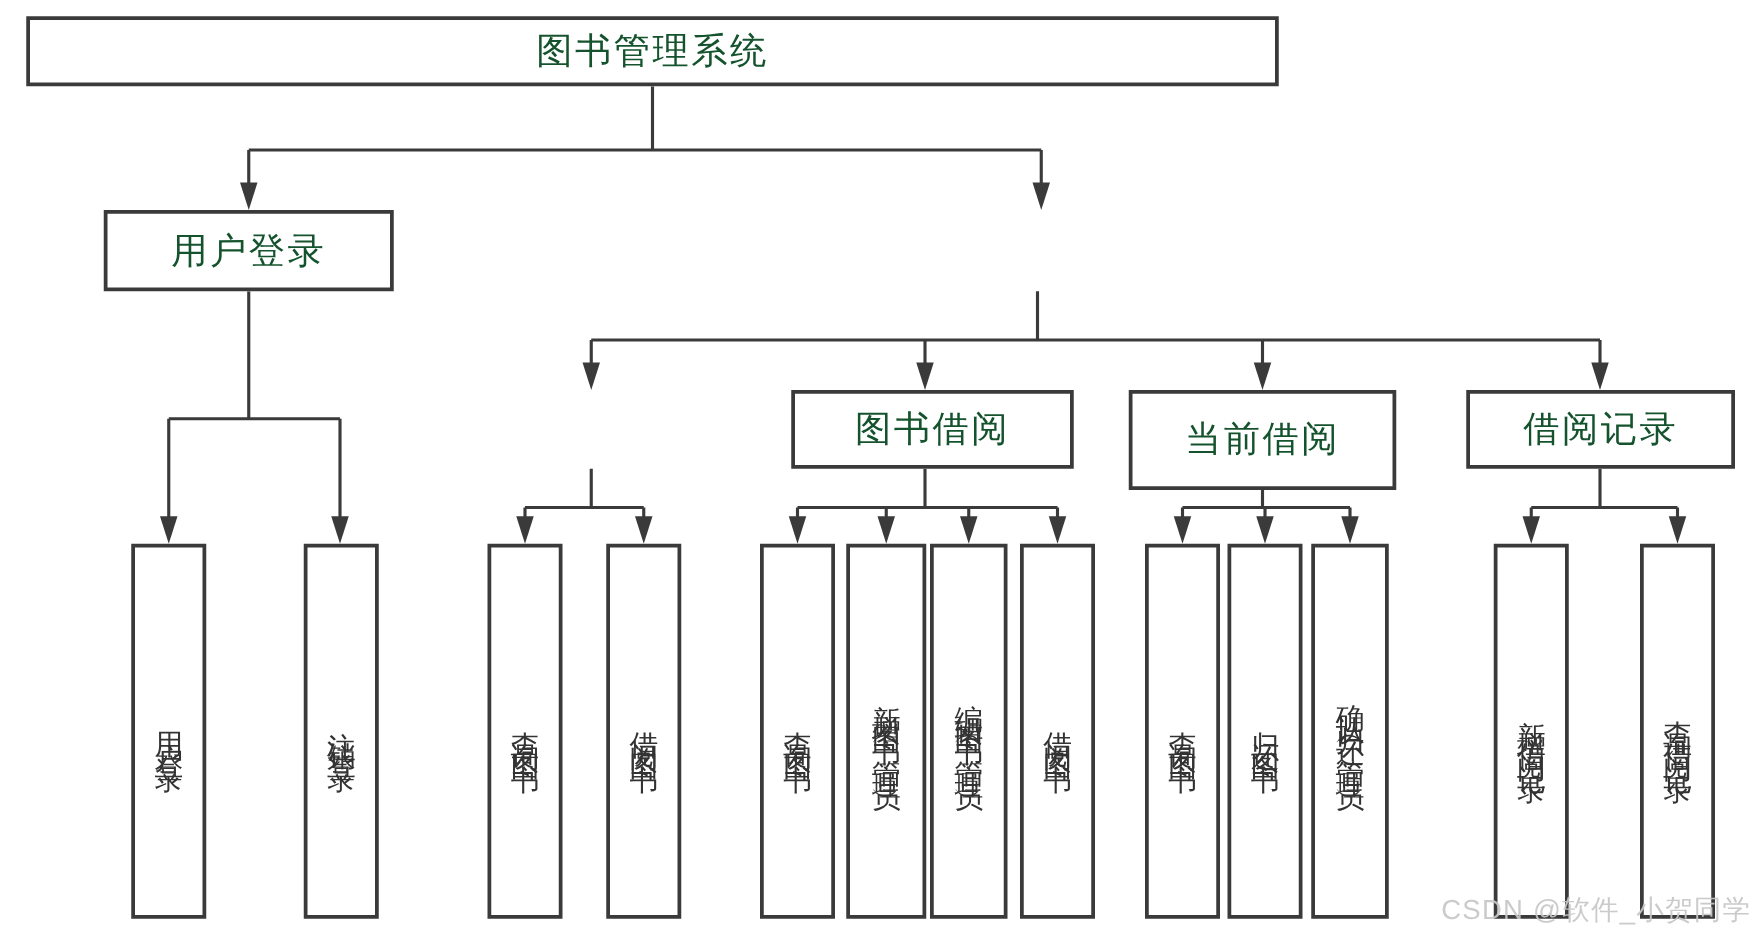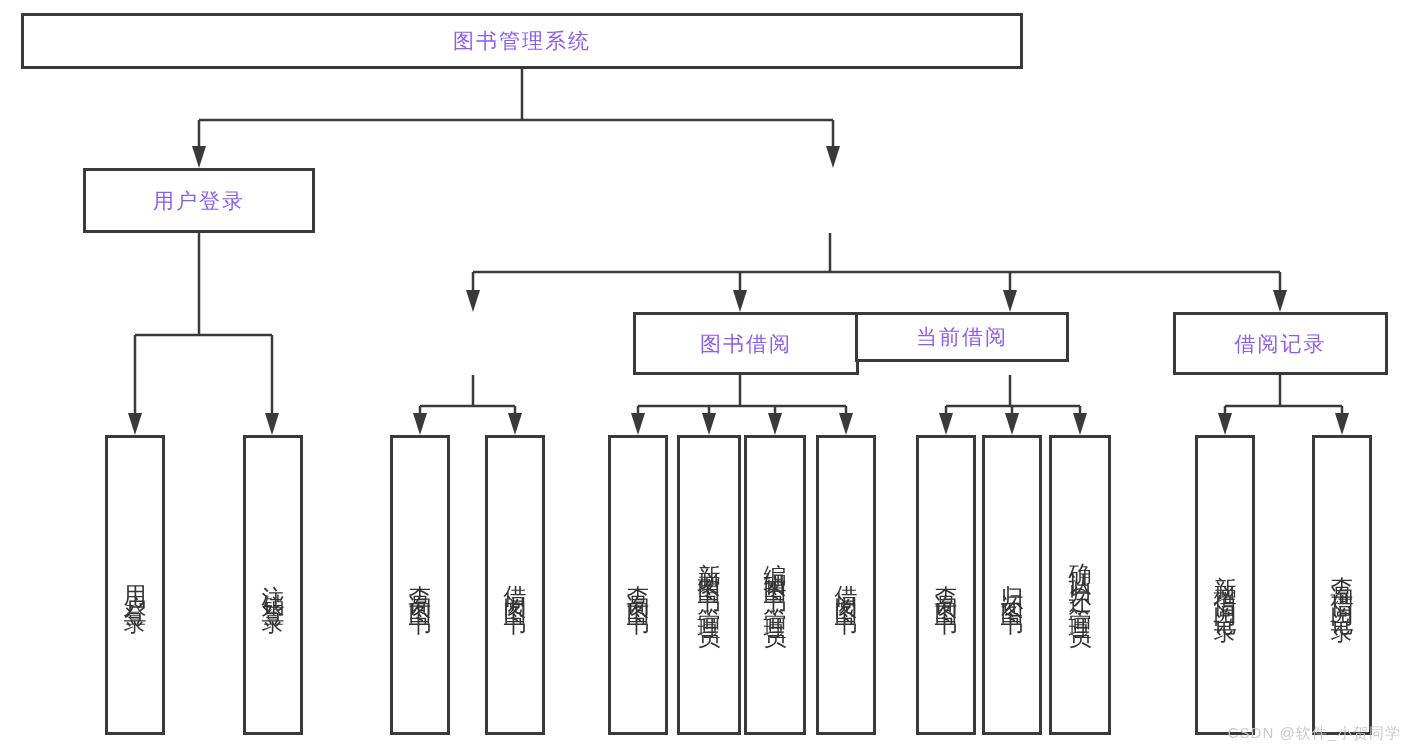"图书管理系统" .node .lbl { color: #8b5cf6 -> #14532d; font-size: 21px -> 29px }
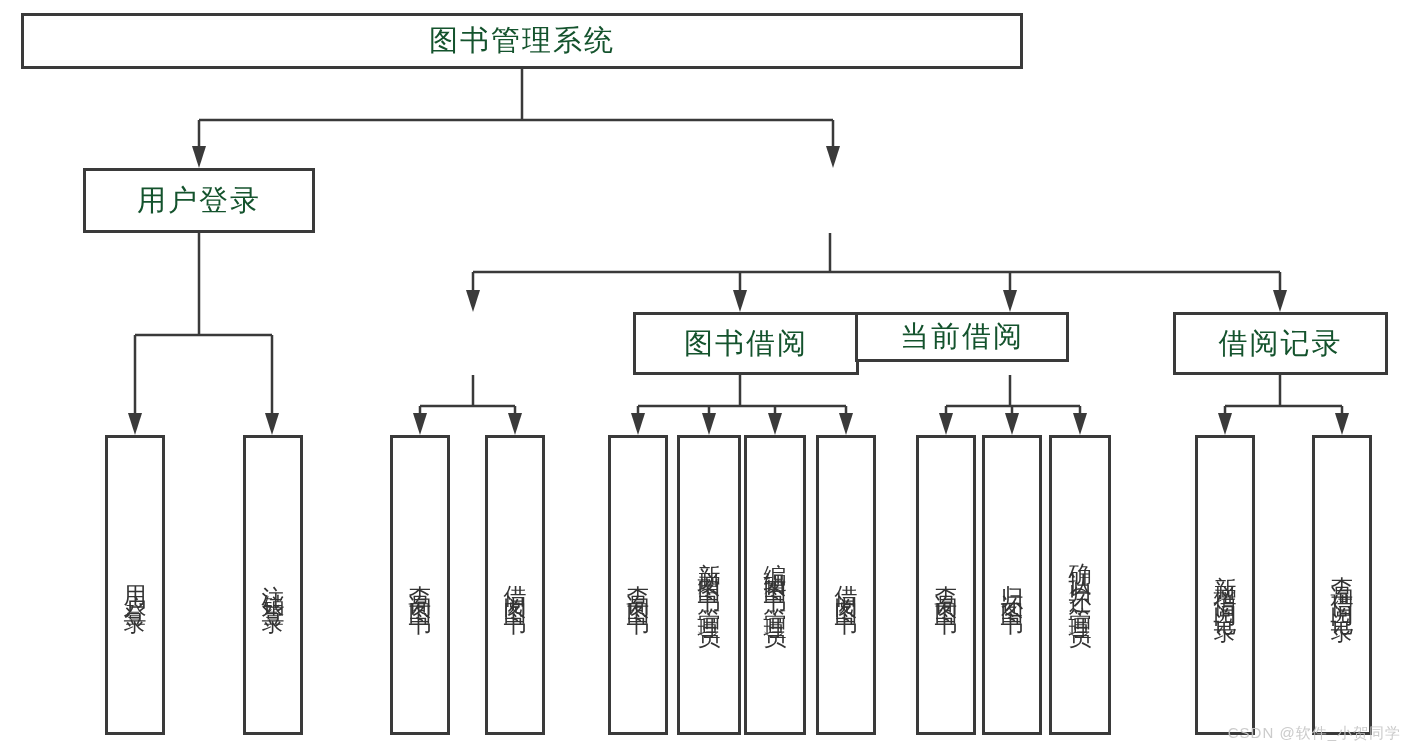"当前借阅" div.node { height: 50px -> 80px; left: 855px -> 903px }
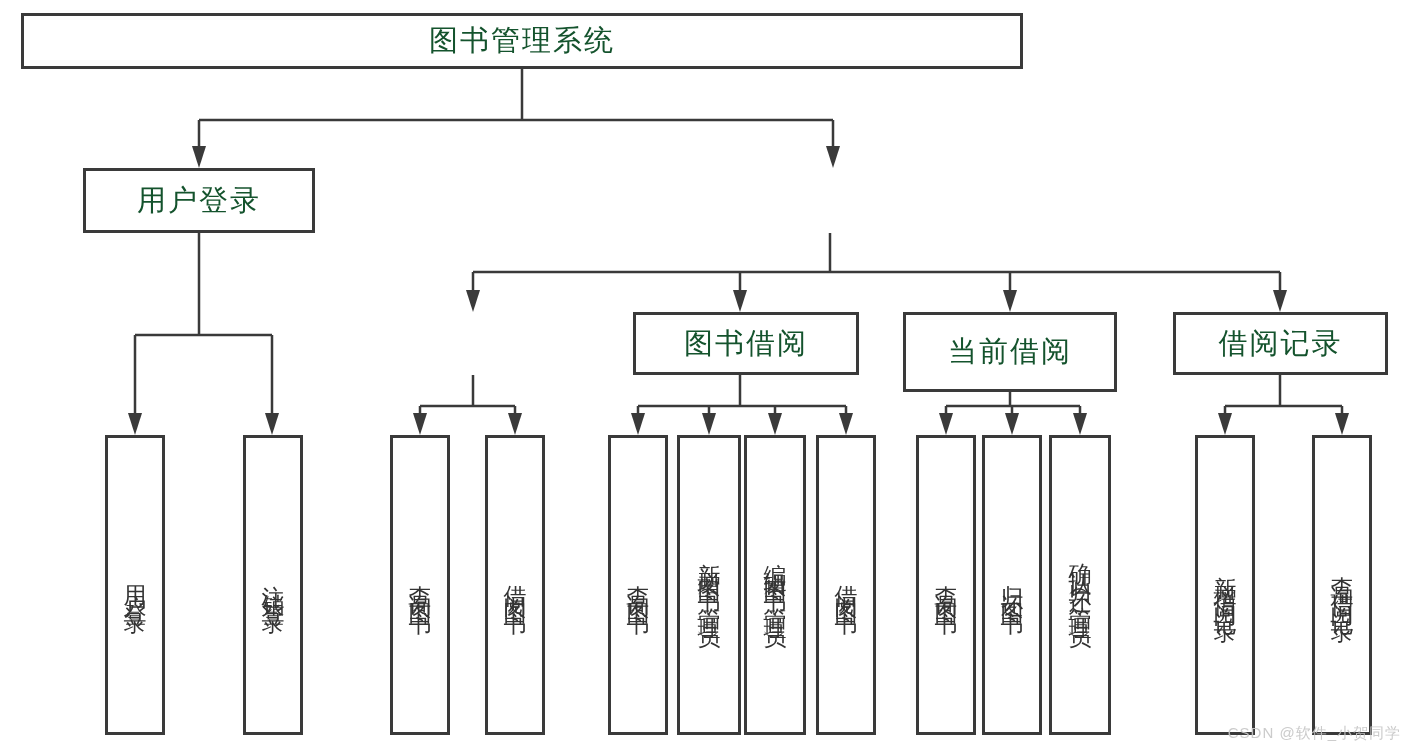"CSDN @软件_小贺同学" #watermark { font-size: 15px -> 22px }
